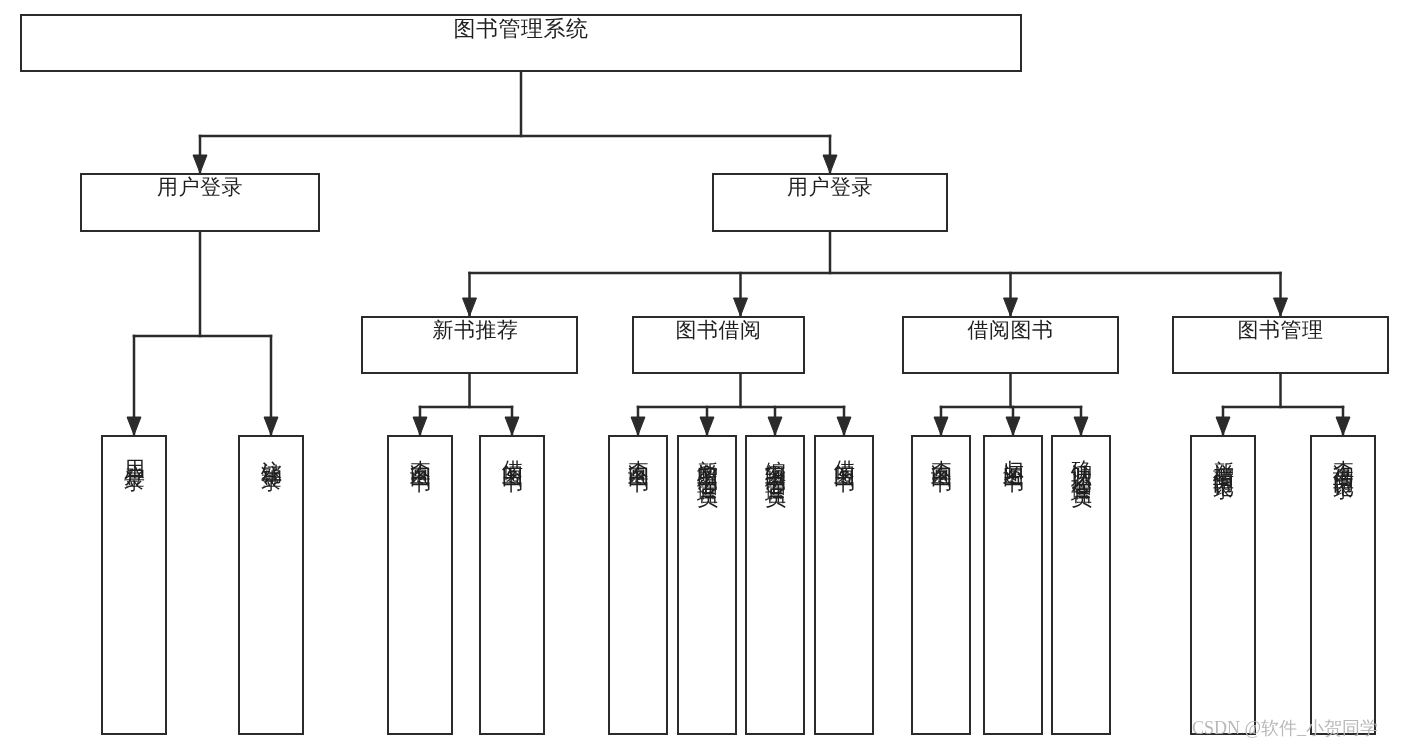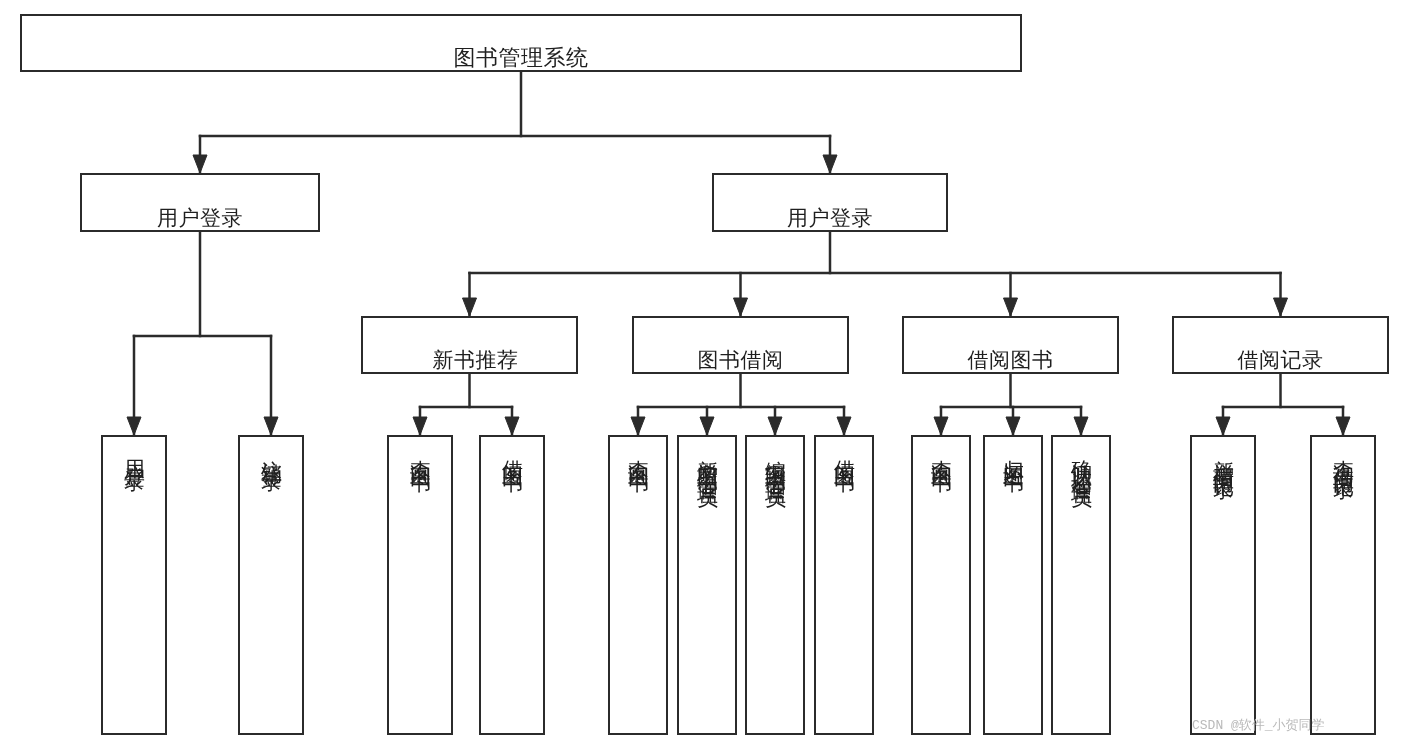"图书管理系统" .node { align-items: flex-end -> flex-start }
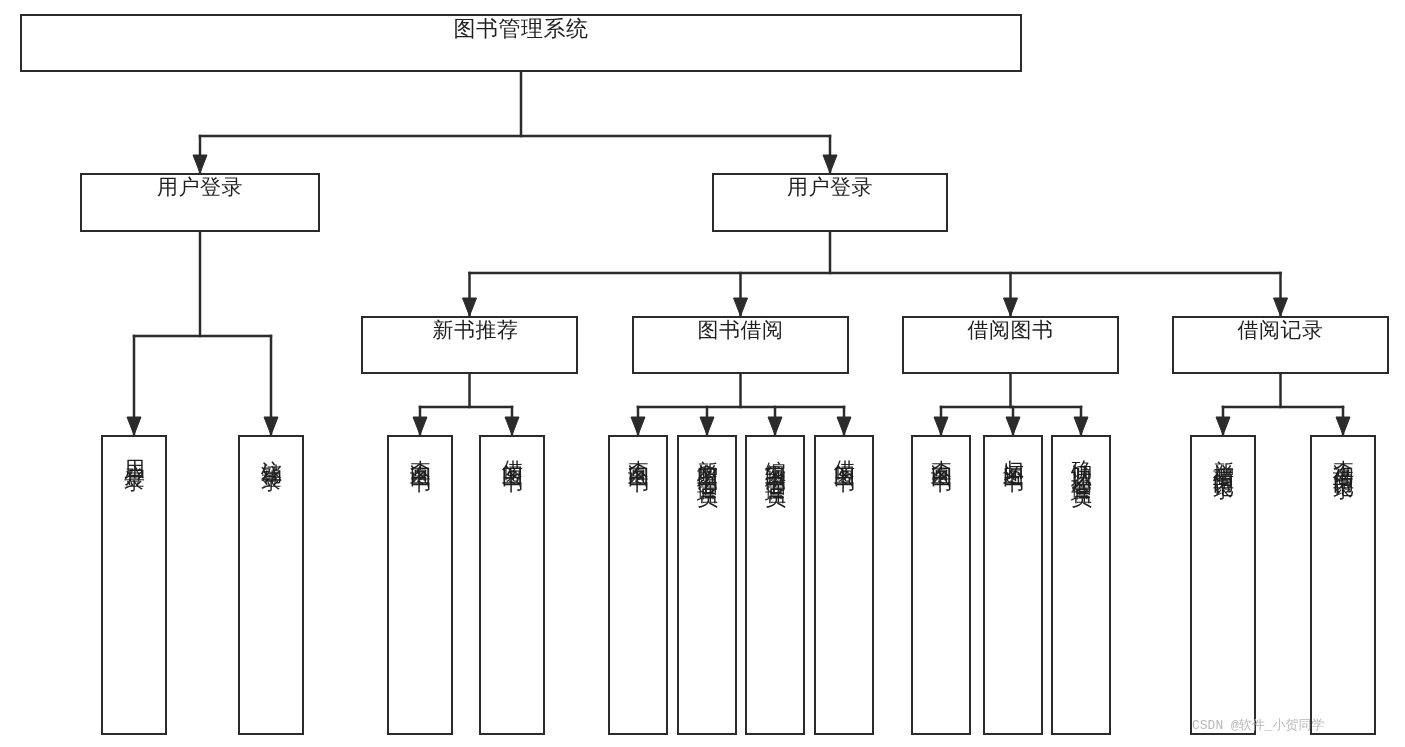"图书借阅" div.node { width: 217px -> 173px }
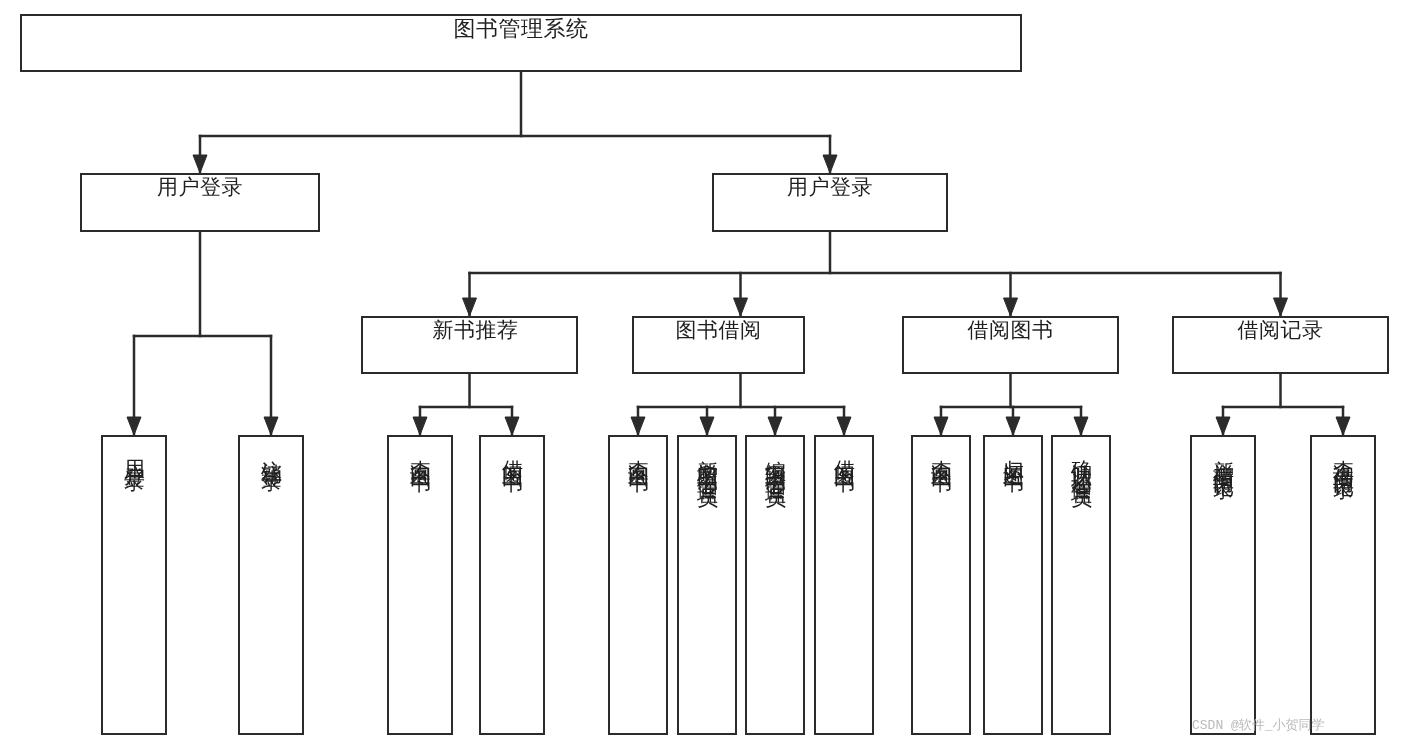"借阅记录" span.node-label { text: 借阅记录 -> 图书管理 }
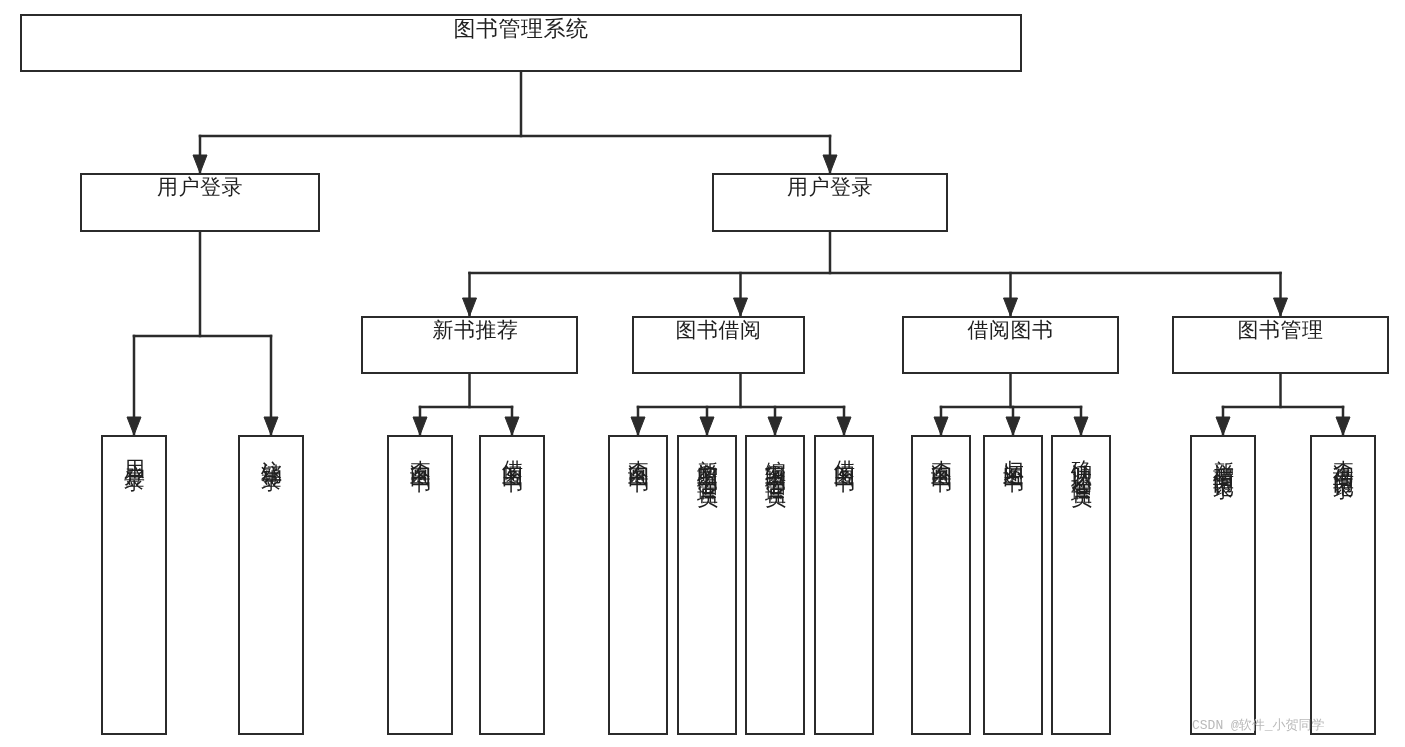"CSDN @软件_小贺同学" .watermark { font-family: Liberation Mono, monospace -> Liberation Serif, serif; font-size: 13px -> 18px }
